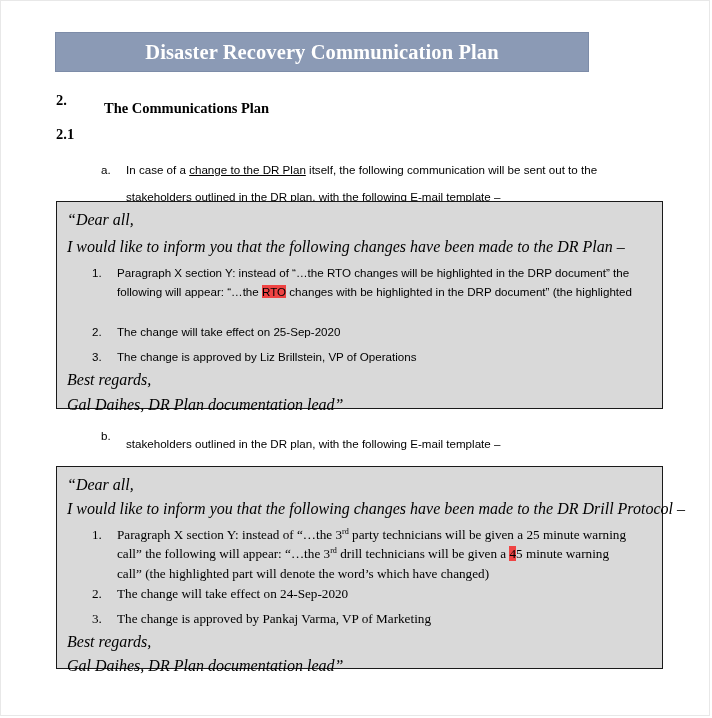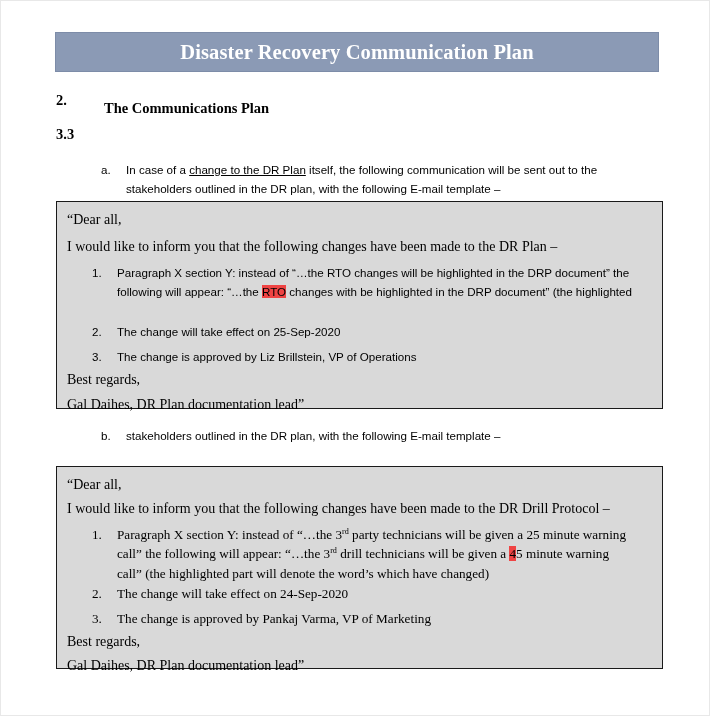"Disaster Recovery Communication Plan" .title-banner { width: 604px -> 534px }
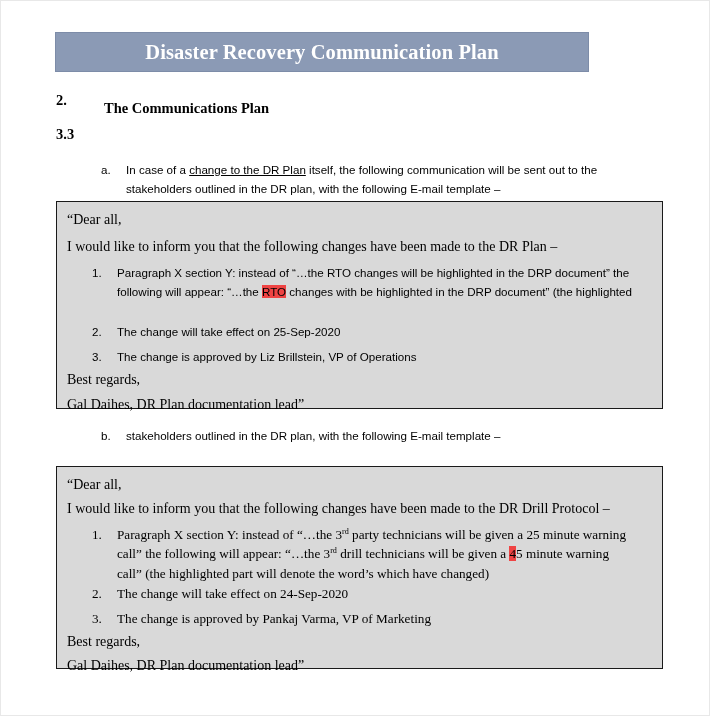"3.3" span.num { text: 3.3 -> 2.1 }
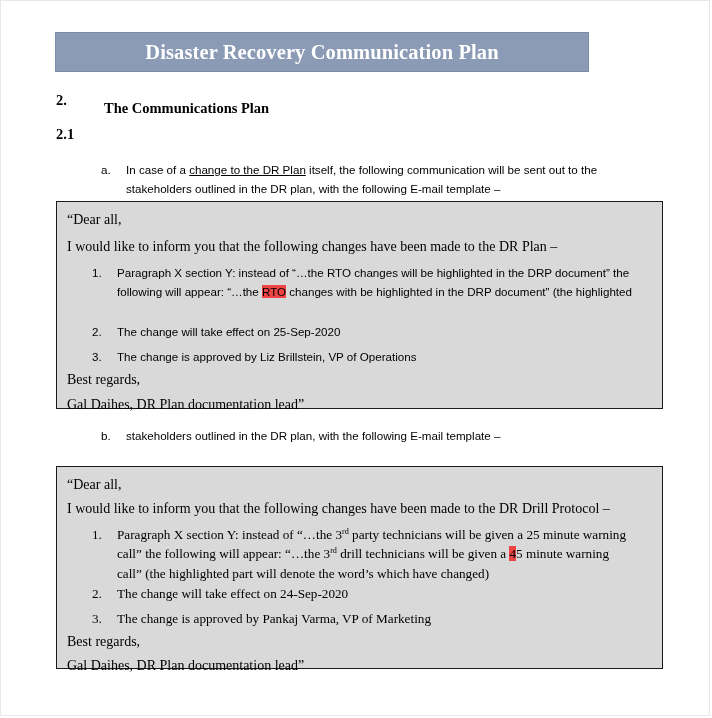"stakeholders outlined in the DR" .alpha-item .body .lastline { margin-top: none -> 8px }
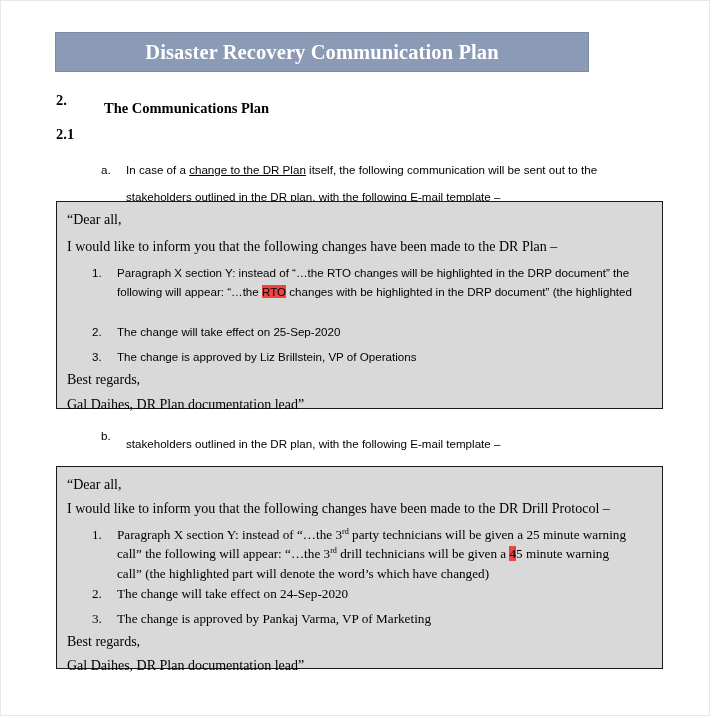"“Dear all," .serif-line { font-size: 14px -> 16px; font-style: none -> italic }
